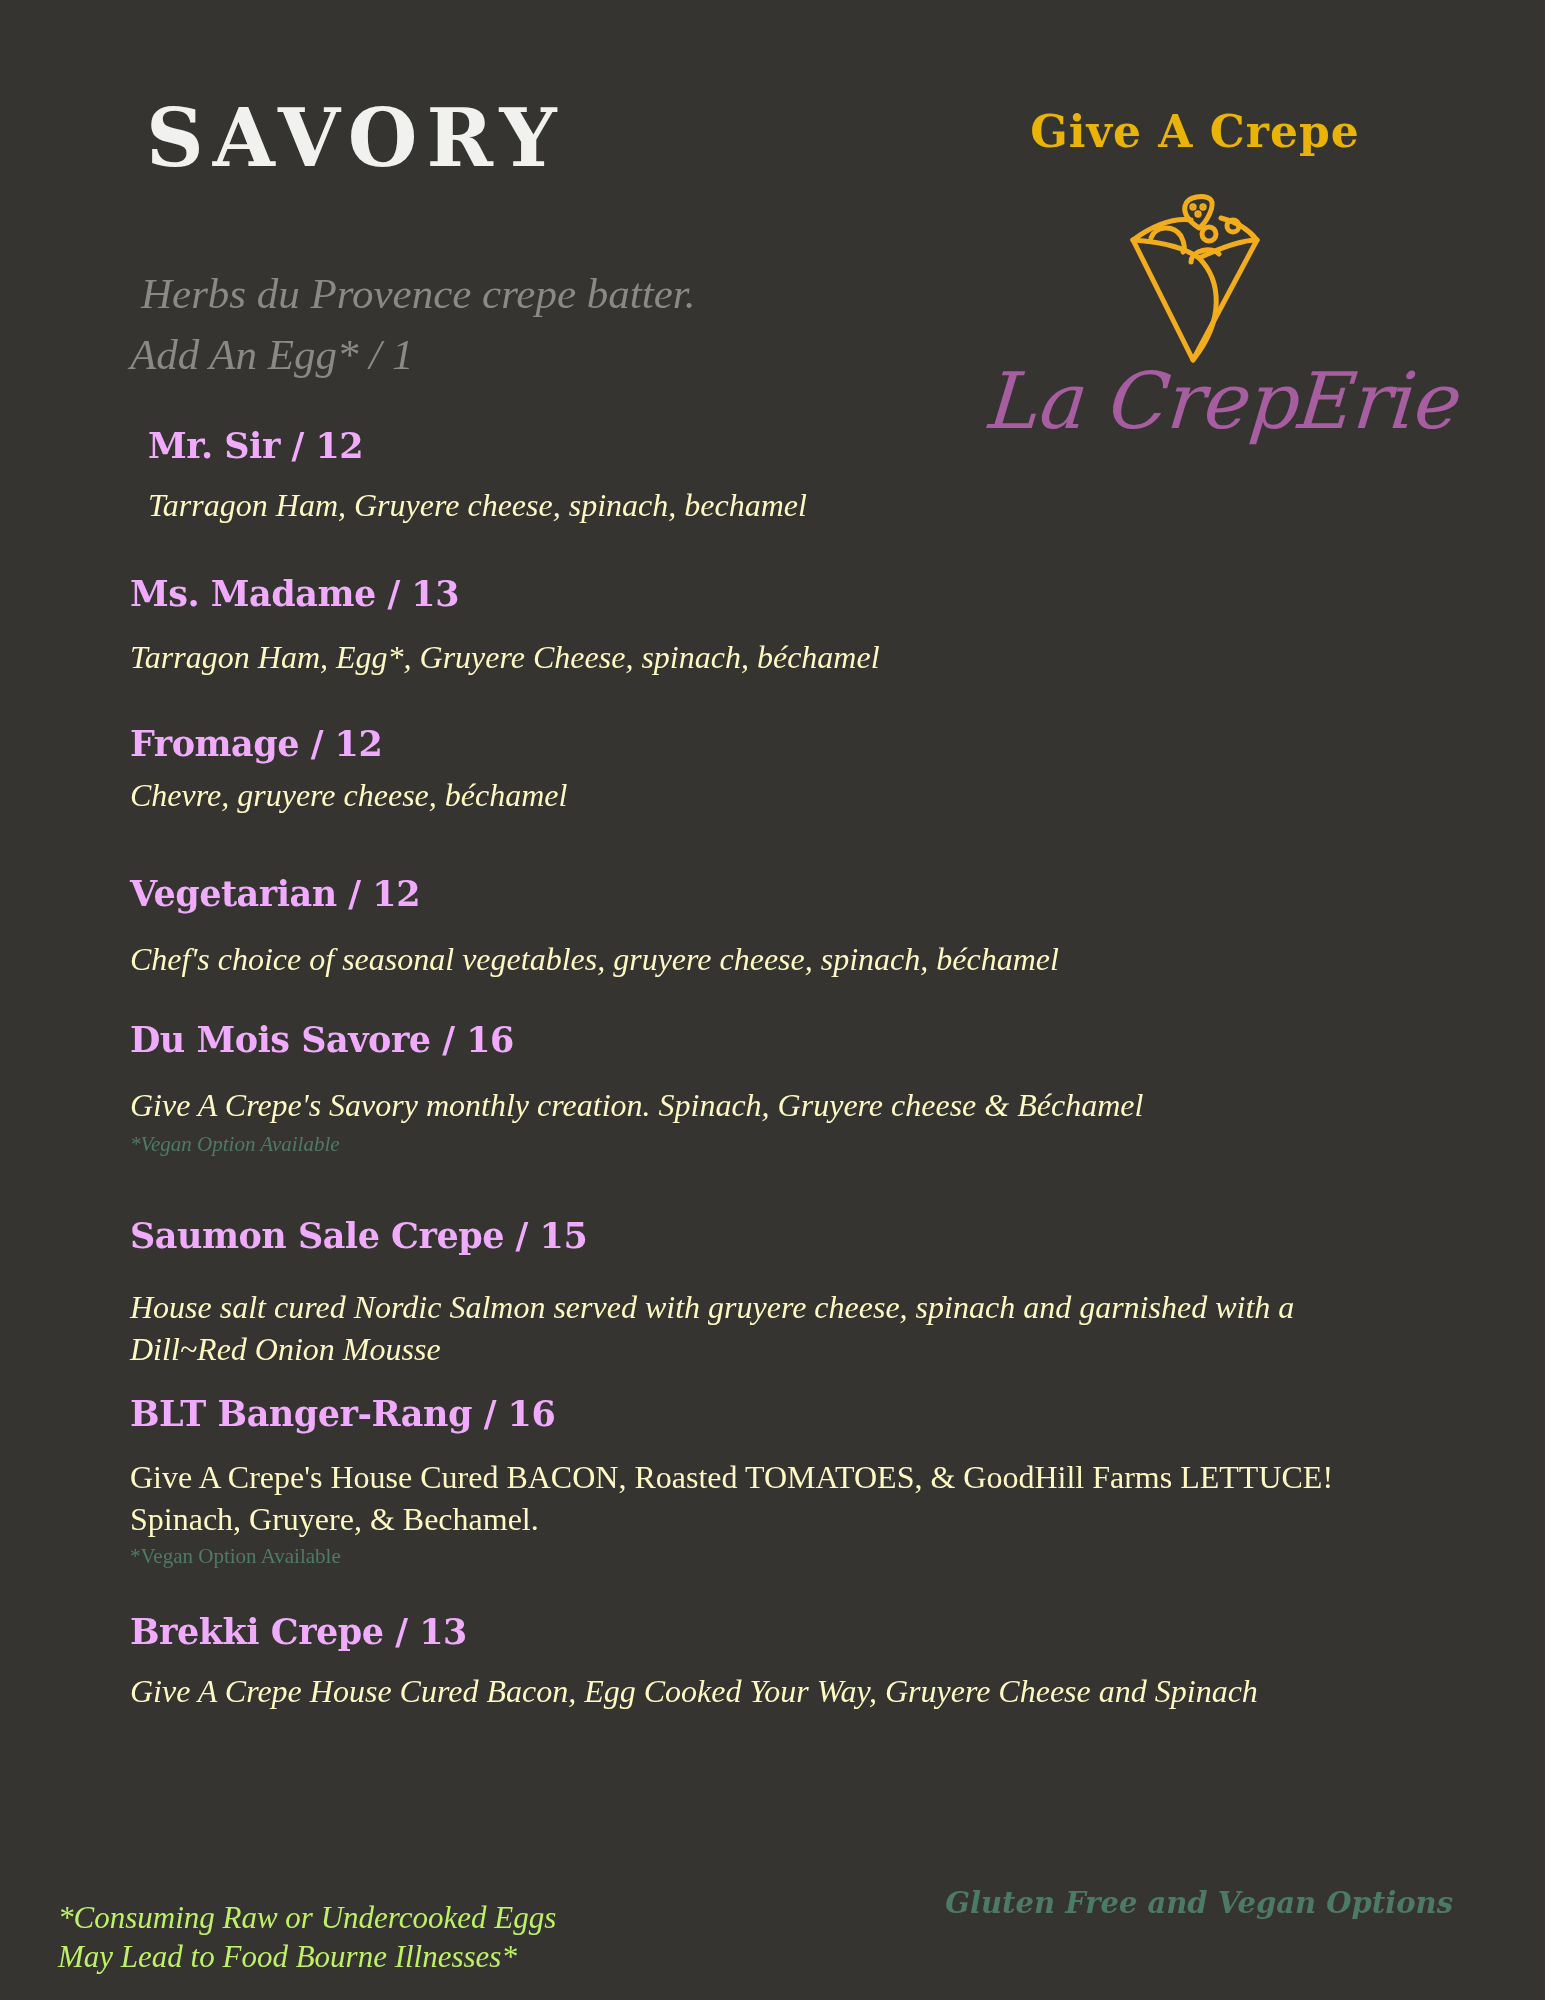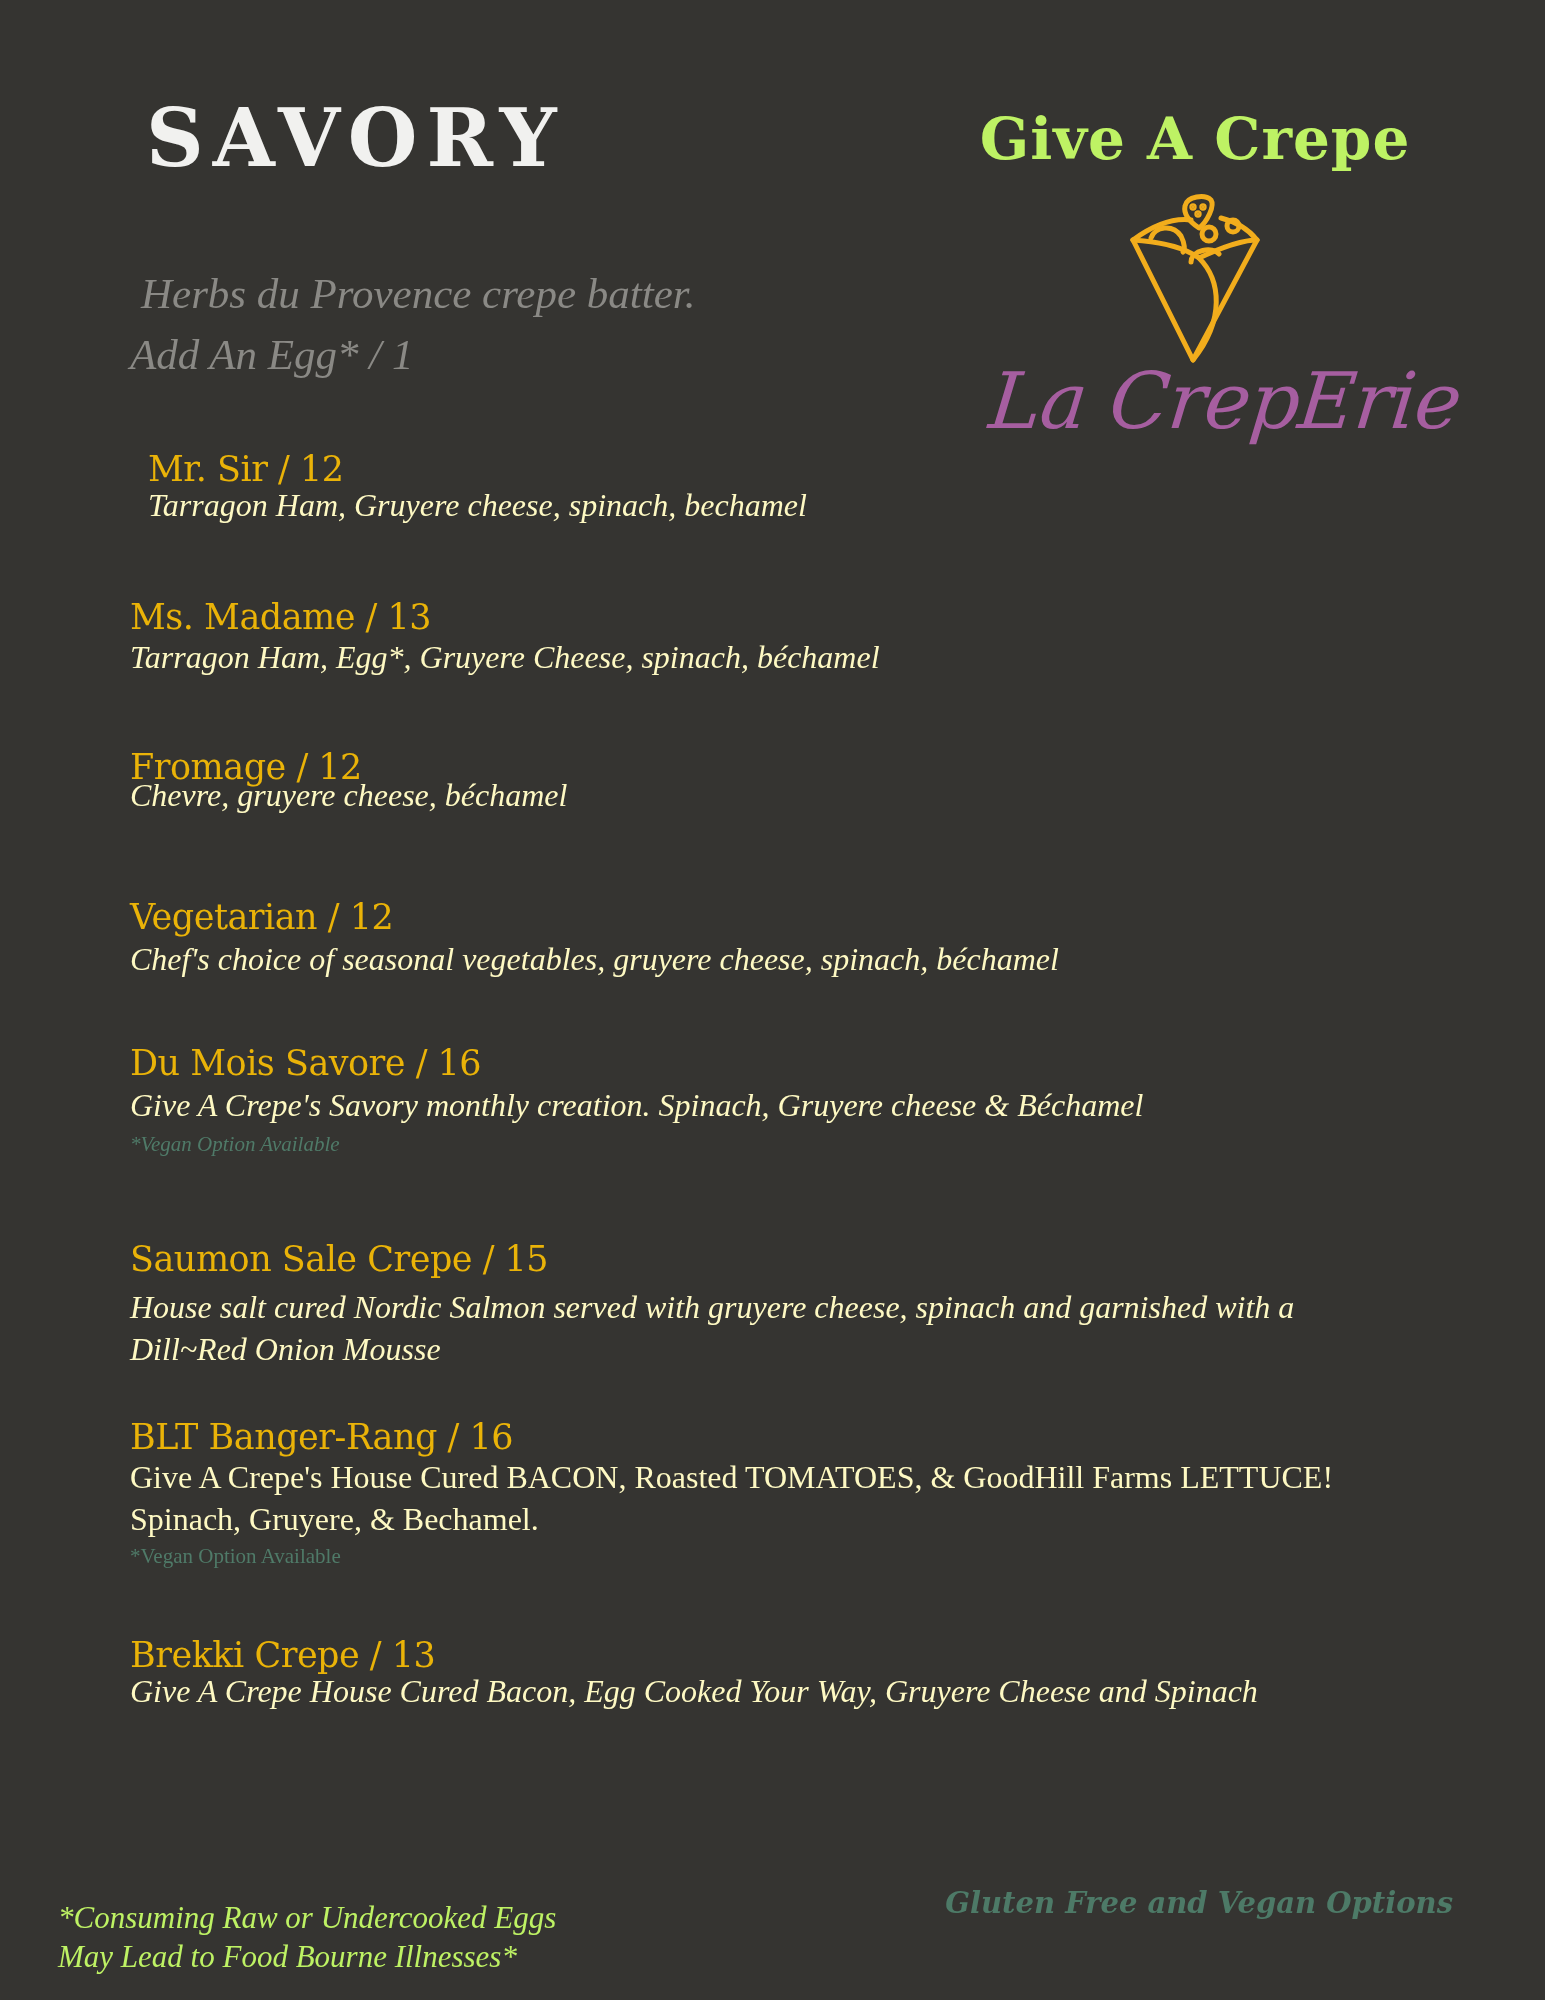"Give A Crepe" .brand-name { color: #bef264 -> #eab308; font-size: 58px -> 44px }
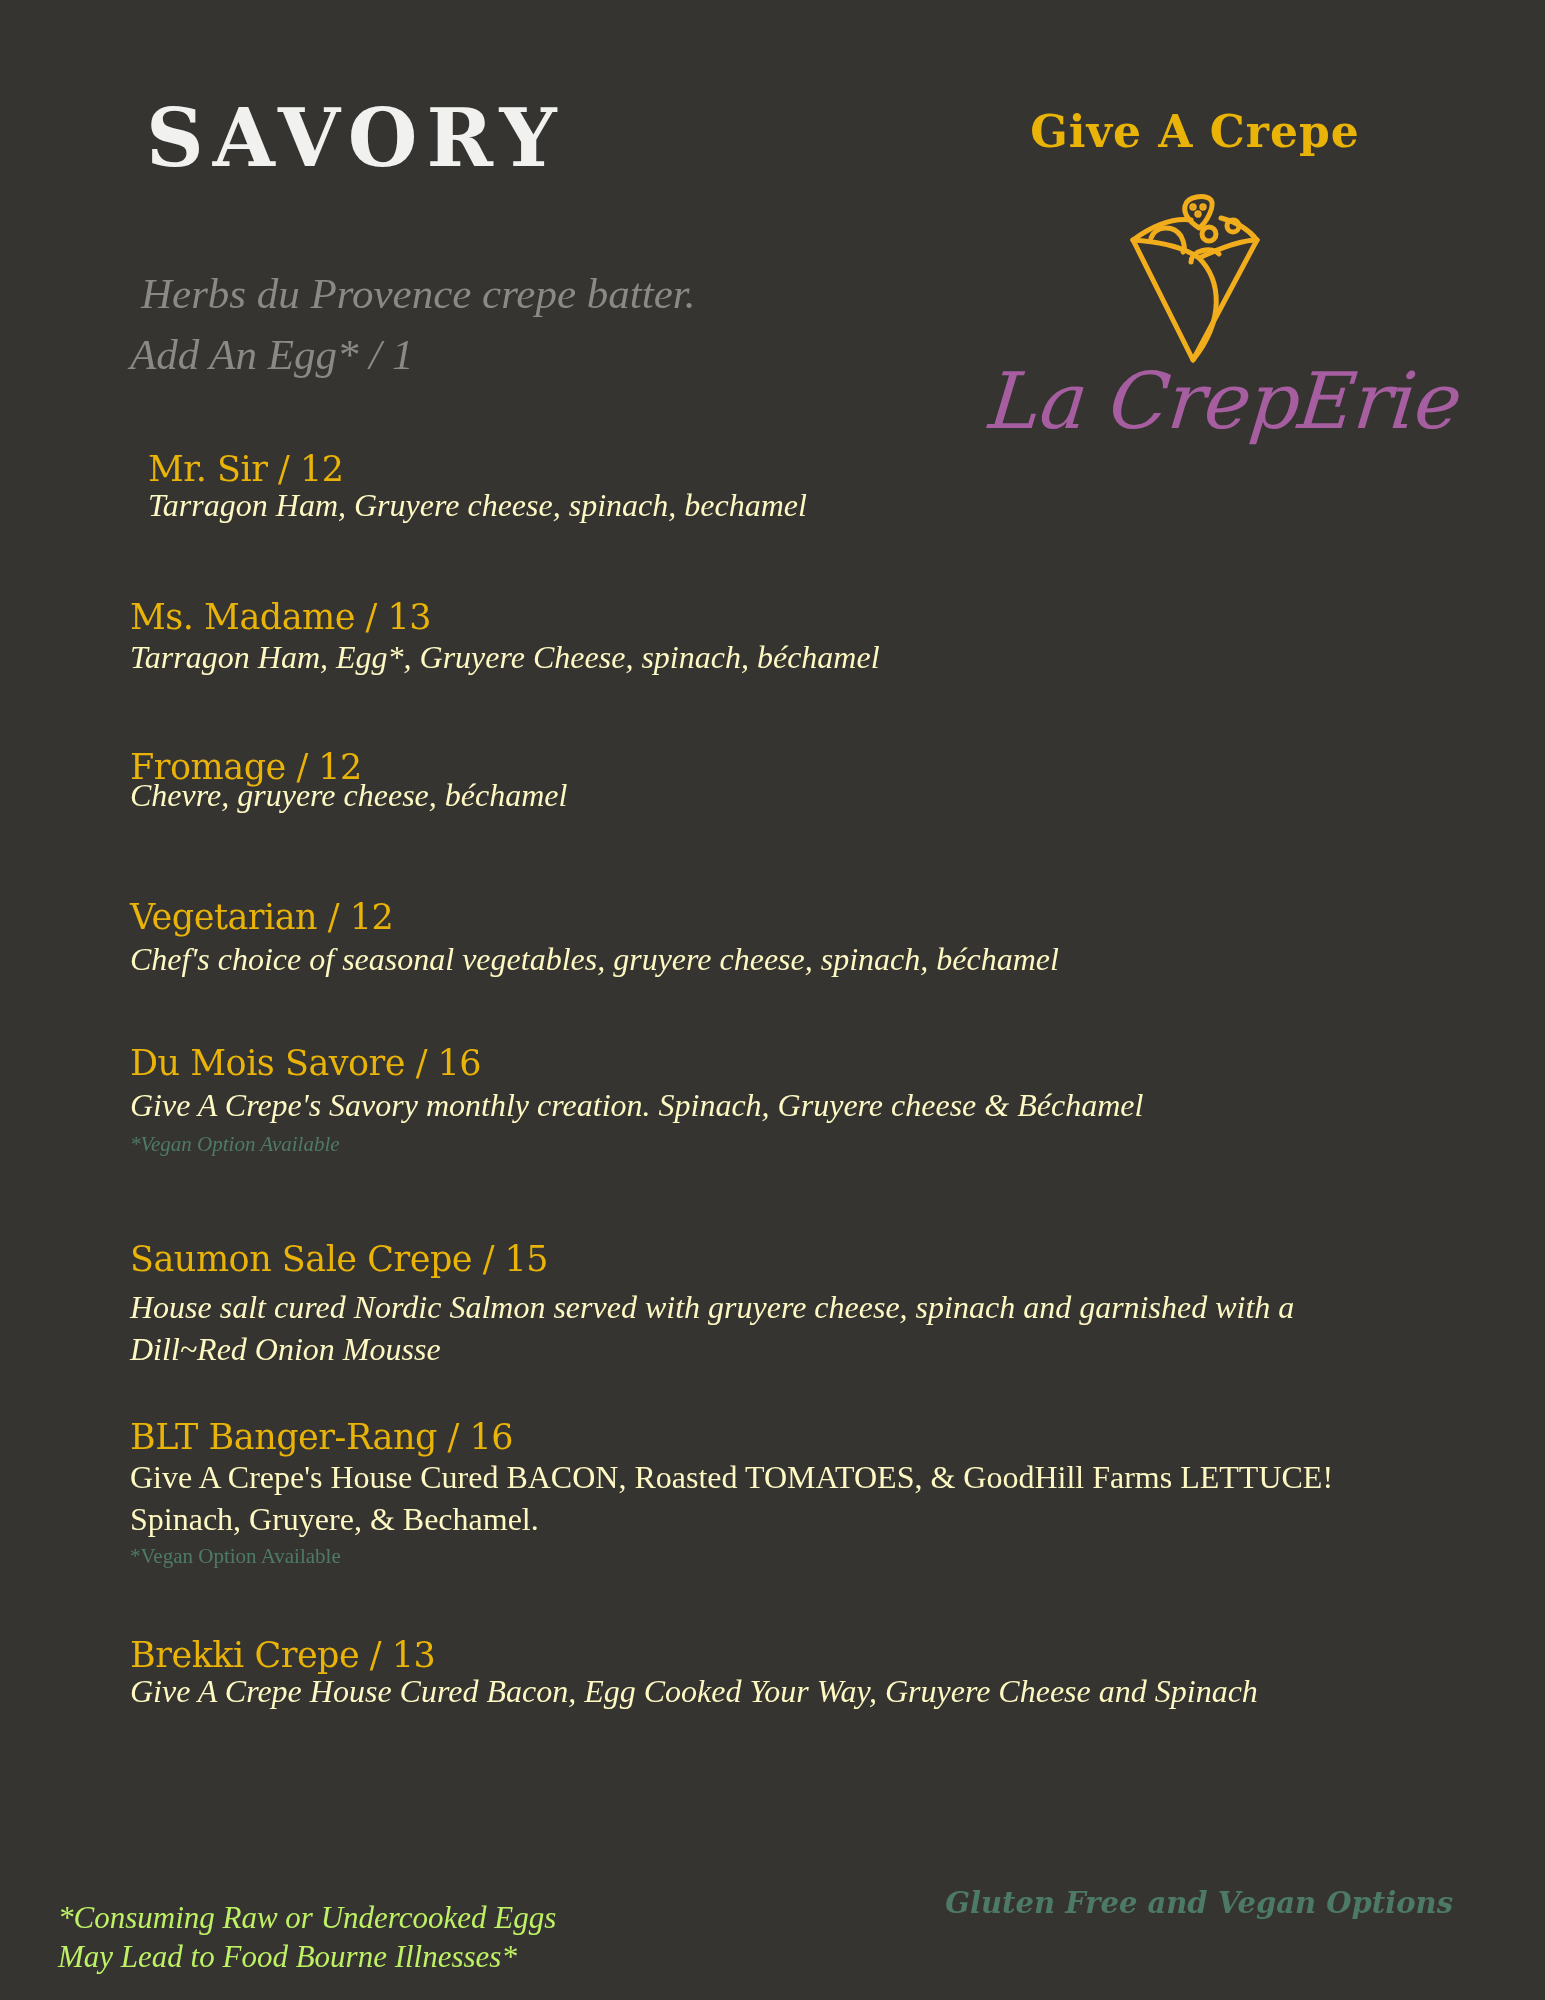"Mr. Sir / 12" .item-name { color: #eab308 -> #f0abfc; font-weight: normal -> bold; margin-top: 24px -> none }
